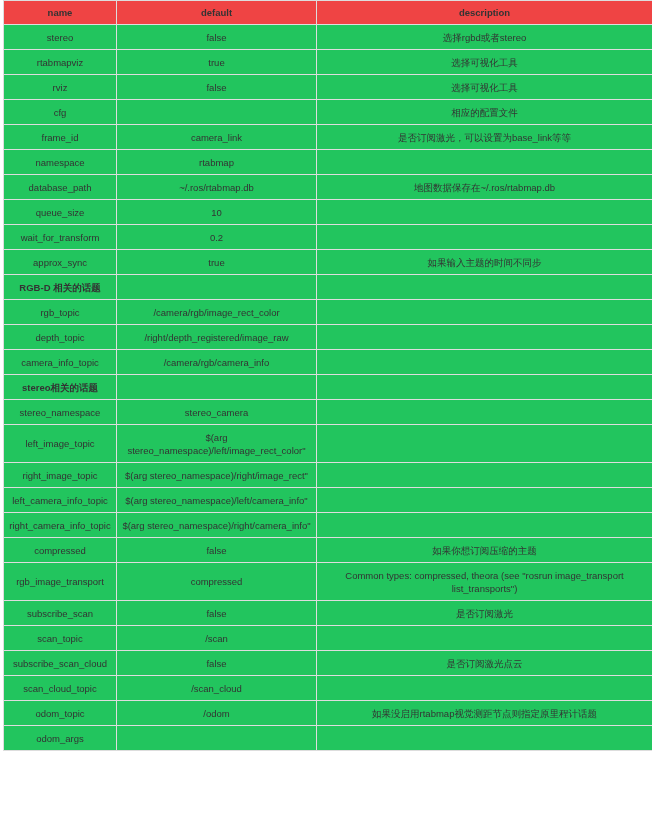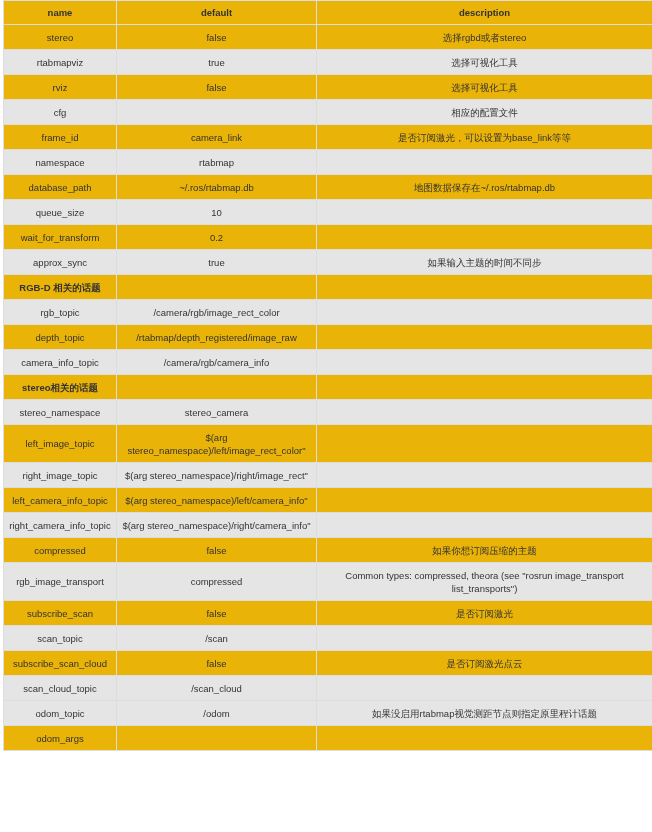"name" table.params th { background: #eab308 -> #ef4444 }
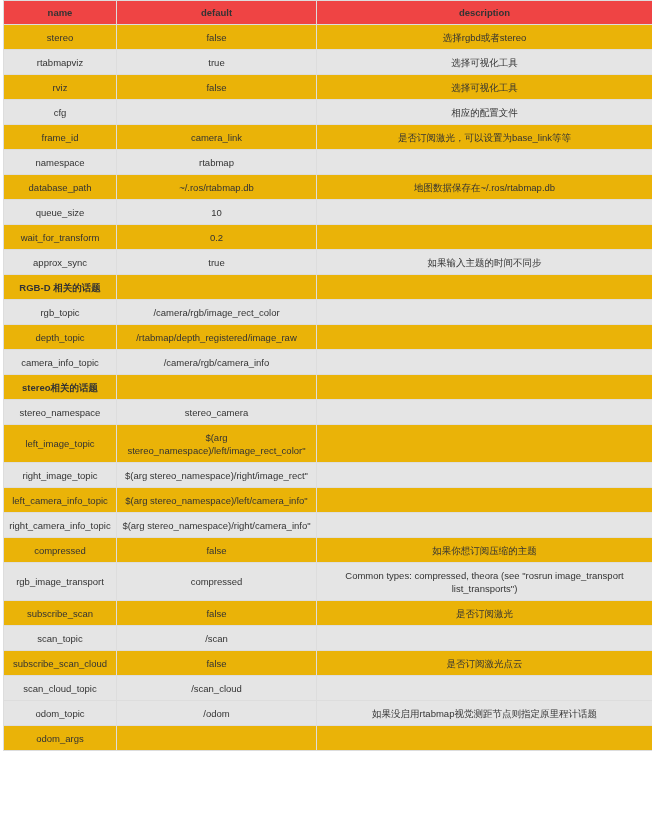"stereo" table.params tr.odd td { background: #eab308 -> #22c55e }
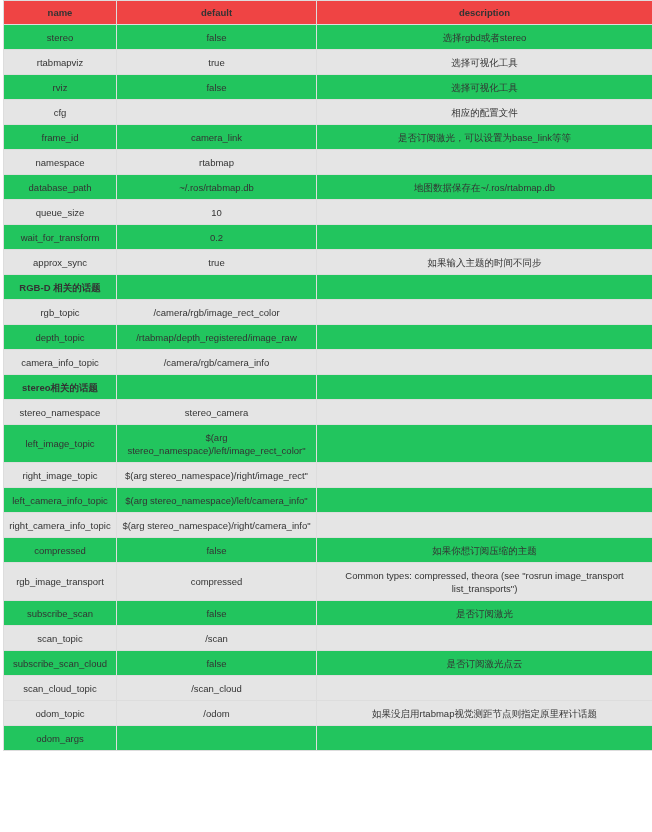"rtabmapviz" table.params tr.even td { background: #e5e5e5 -> #22c55e }
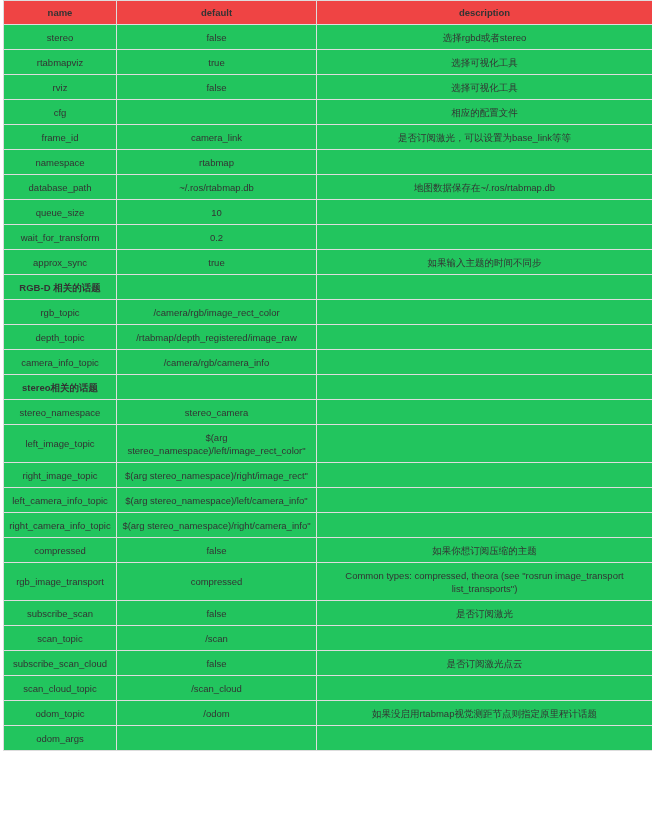"/rtabmap/depth_registered/image_raw" td { text: /rtabmap/depth -> /right/depth }
